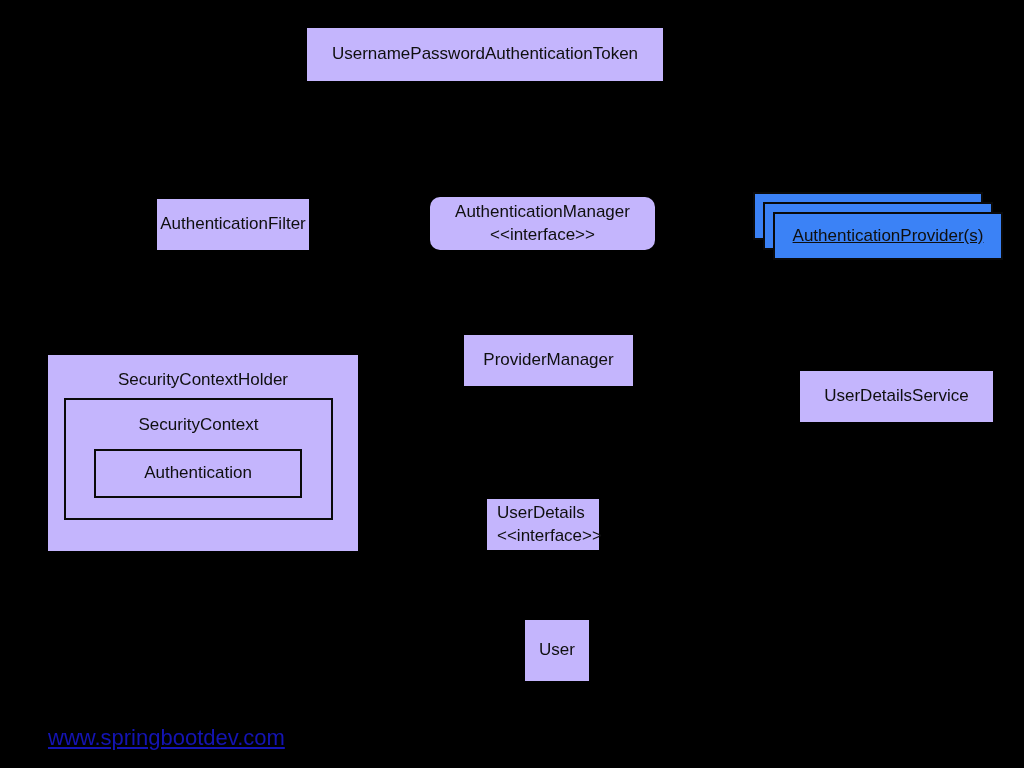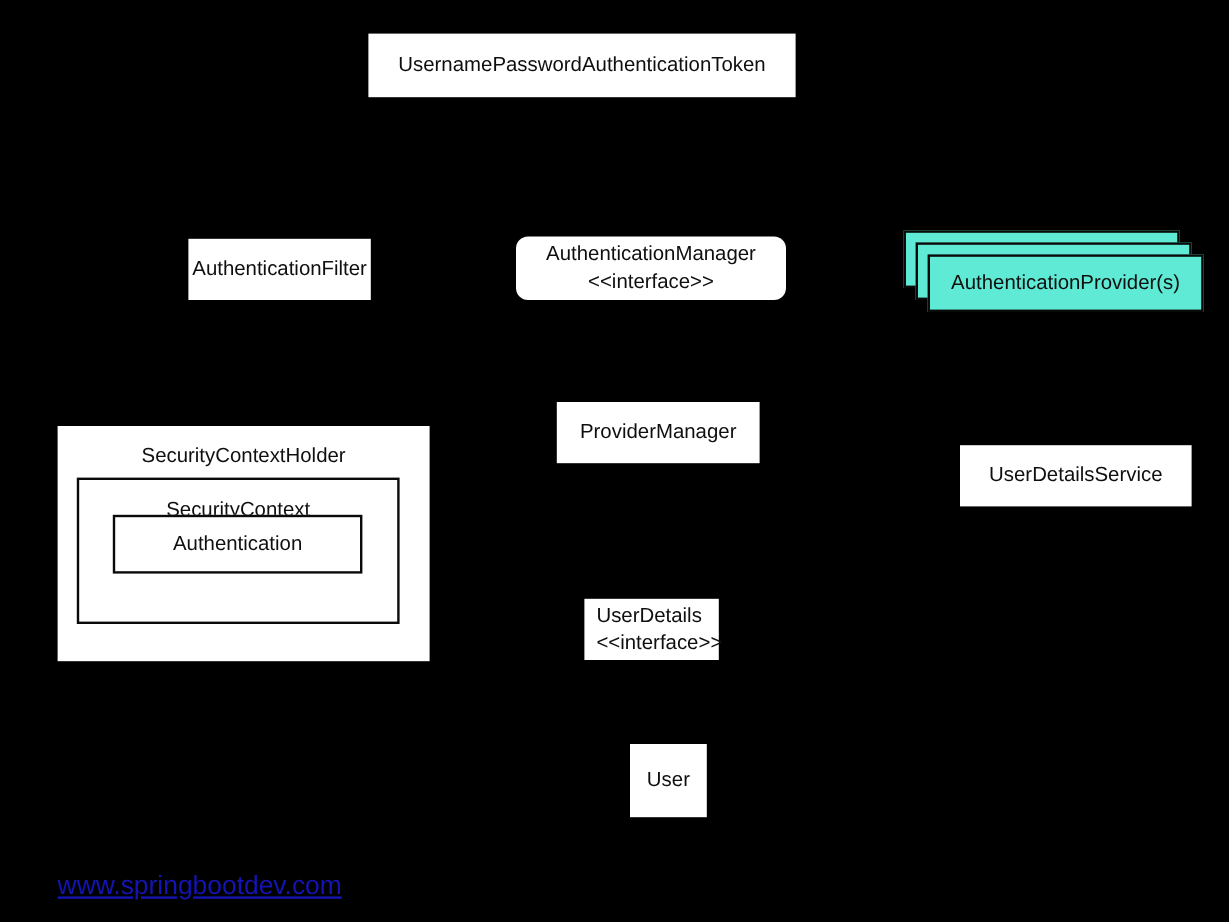"UsernamePasswordAuthenticationToken" .node { background: #ffffff -> #c4b5fd }
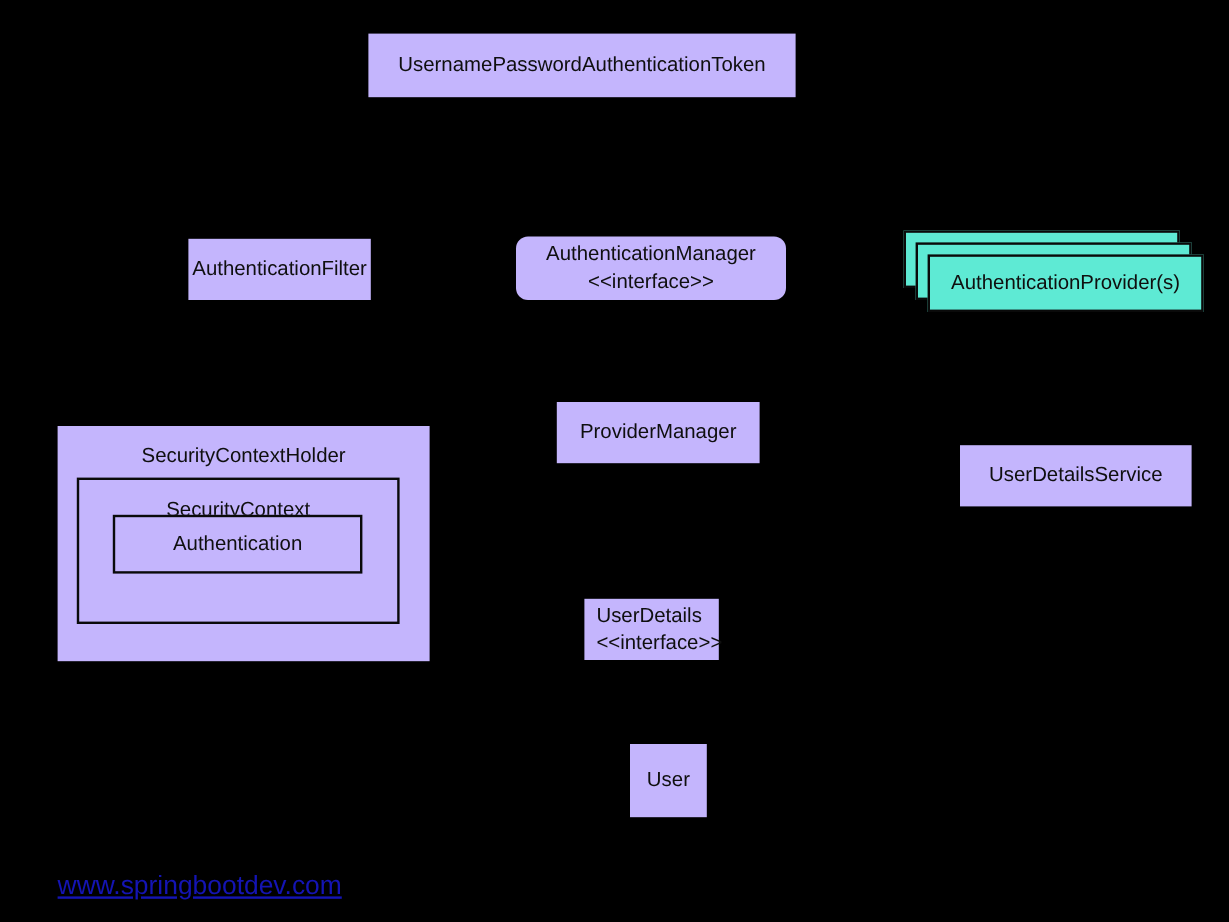"AuthenticationProvider(s)" .stack .sheet { background: #5eead4 -> #3b82f6; text-decoration: none -> underline }
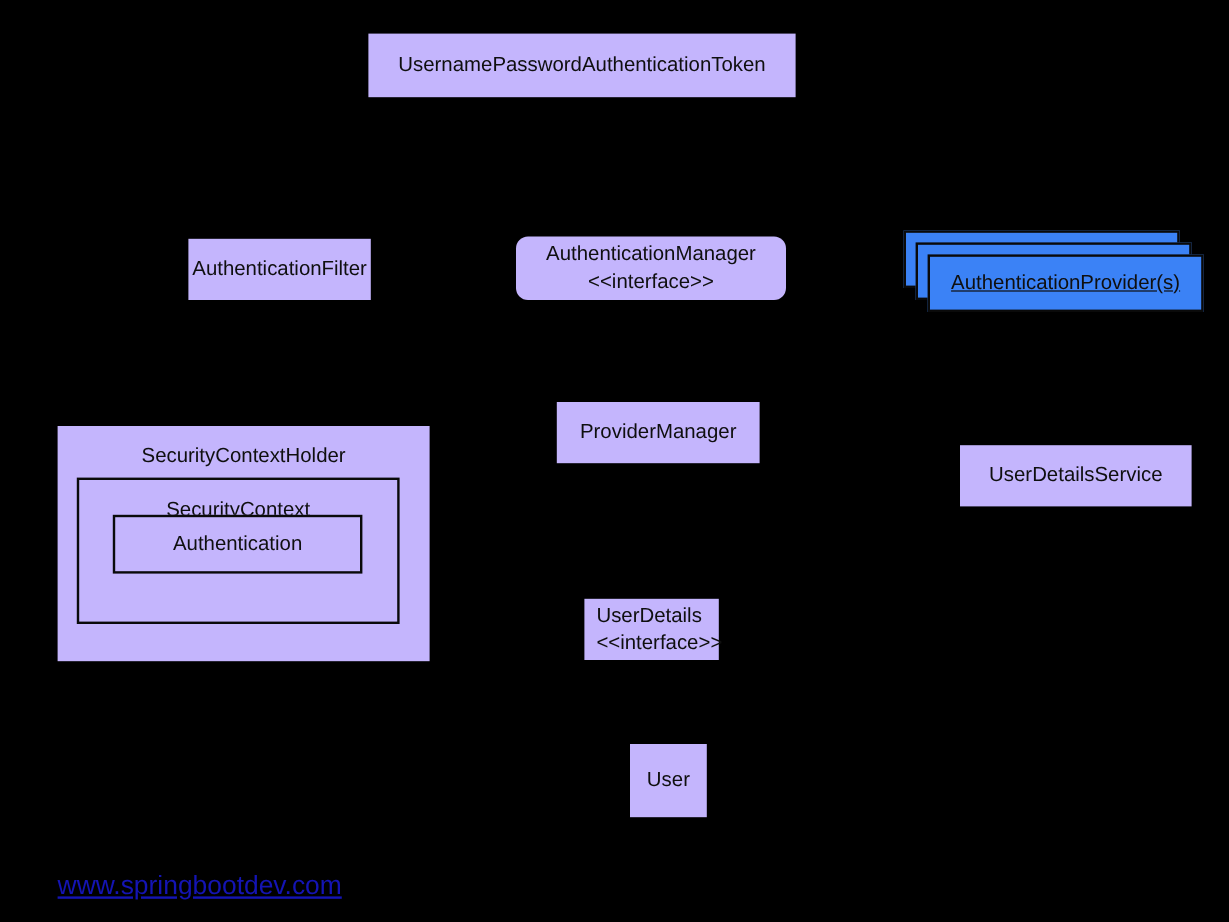"Authentication" div.node { top: 429px -> 449px }
